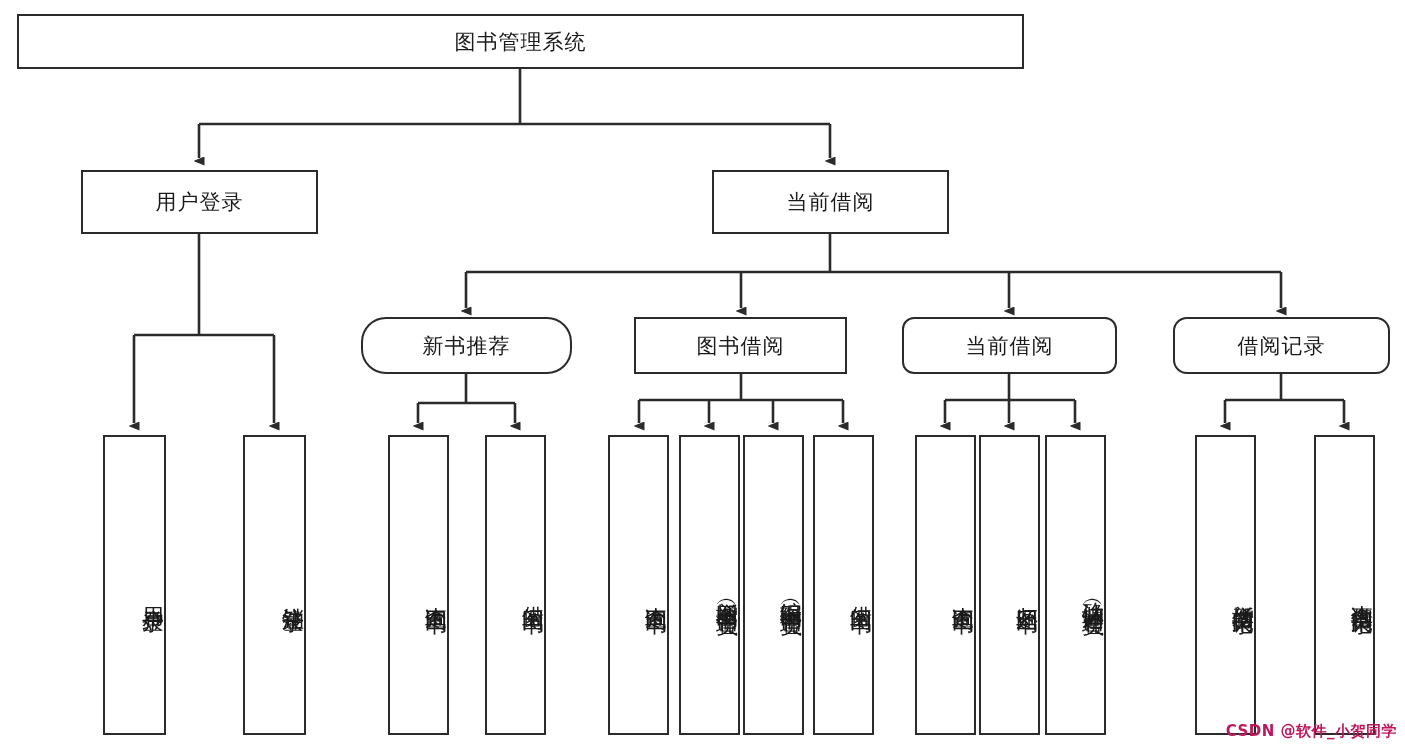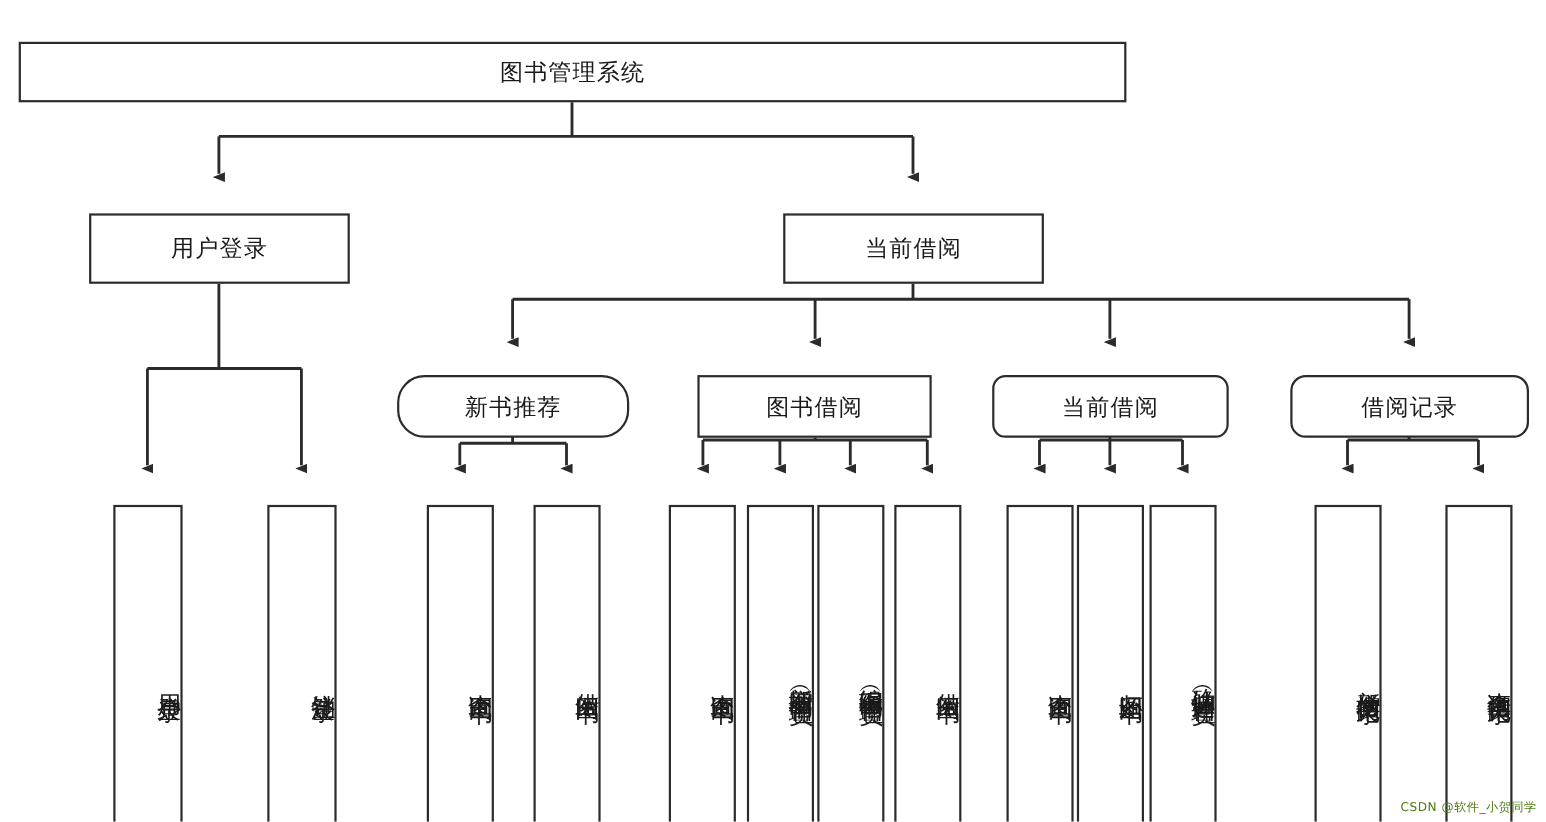"图书管理系统" .node { margin-top: 24px -> none }
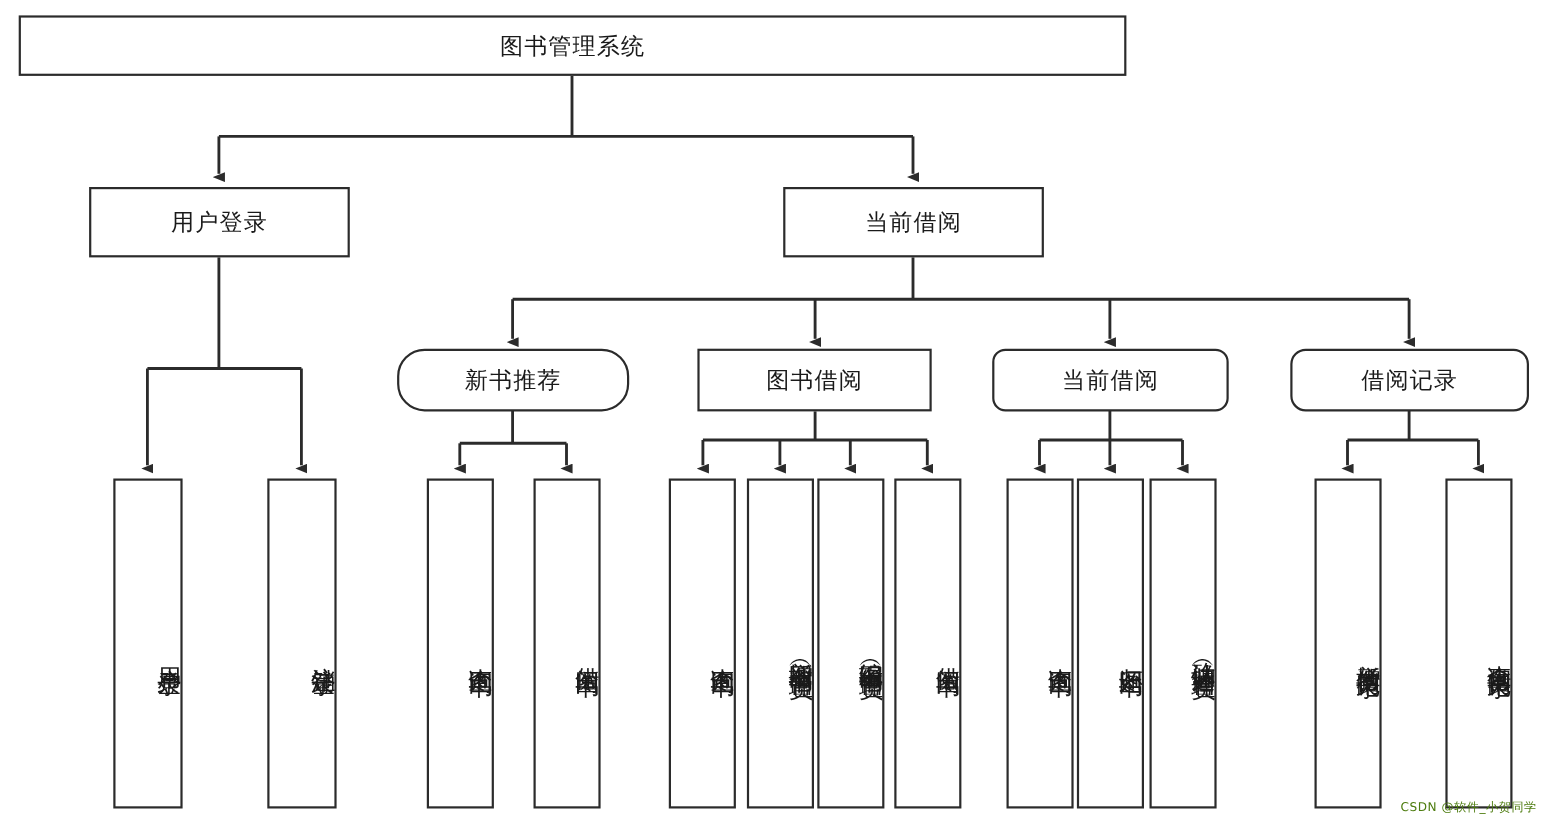"CSDN @软件_小贺同学" #watermark { color: #4d7c0f -> #be185d; font-size: 11px -> 15px; font-weight: none -> bold }
